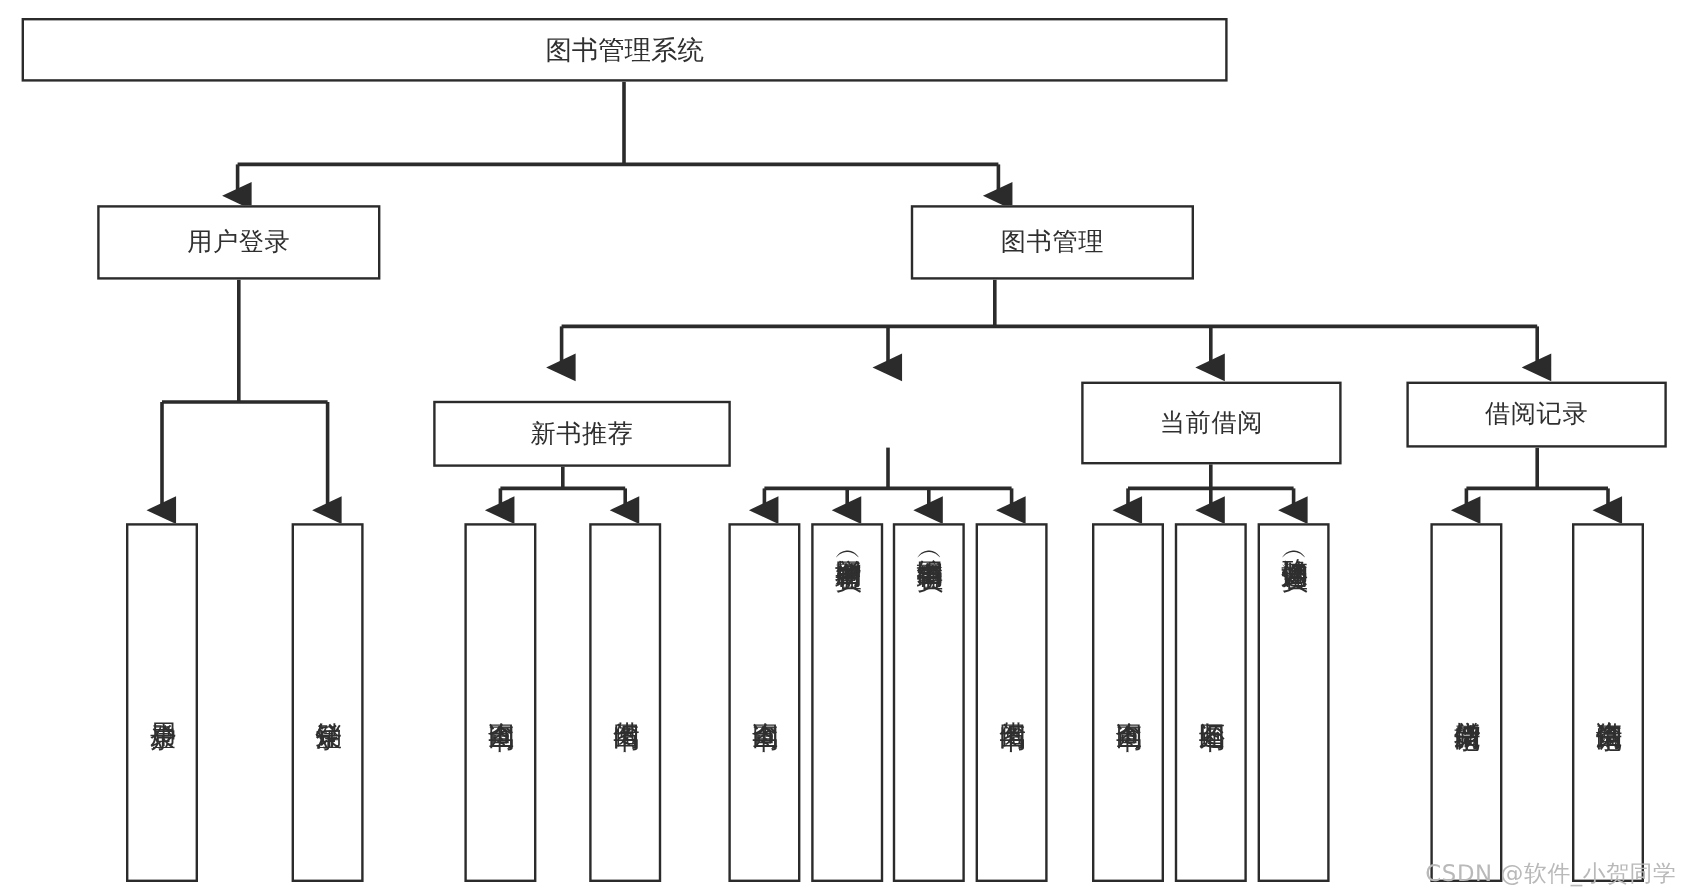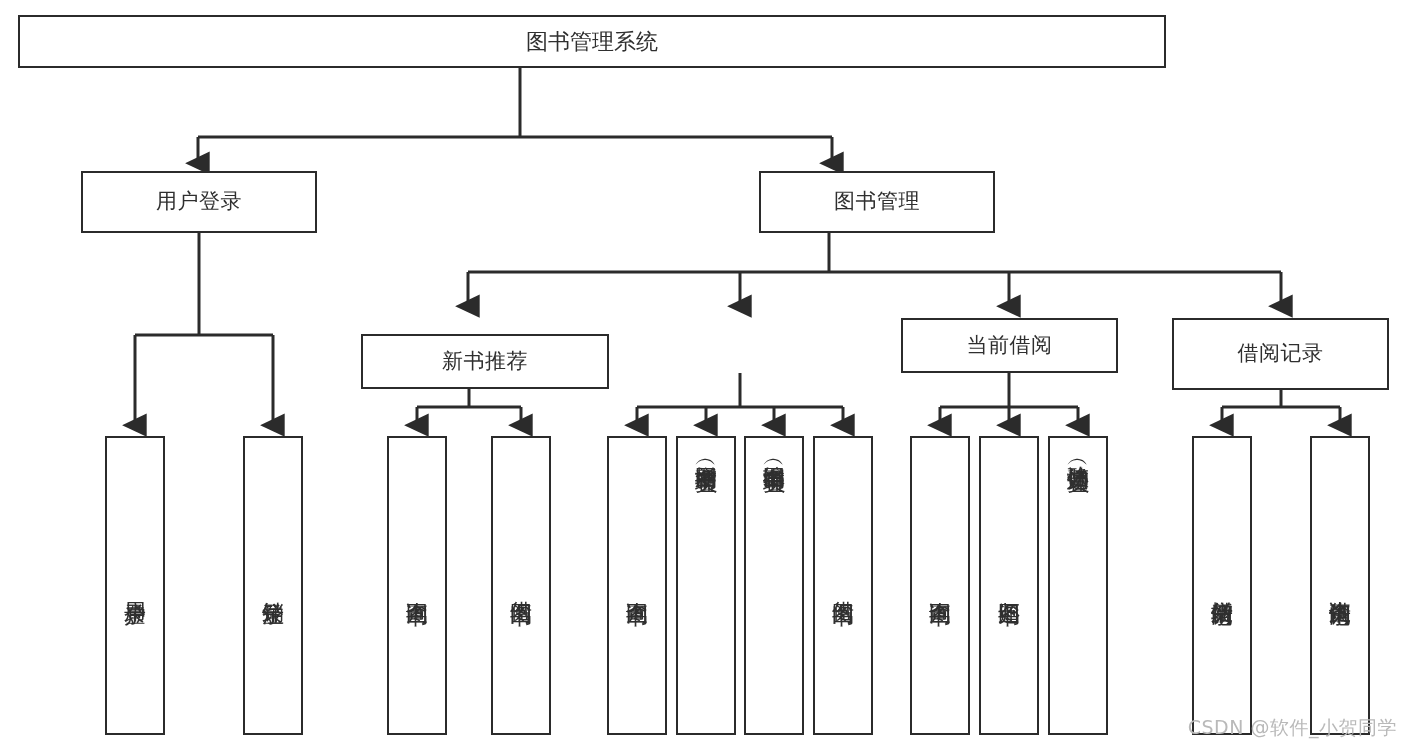"图书管理系统" div.node { width: 1148px -> 1005px }
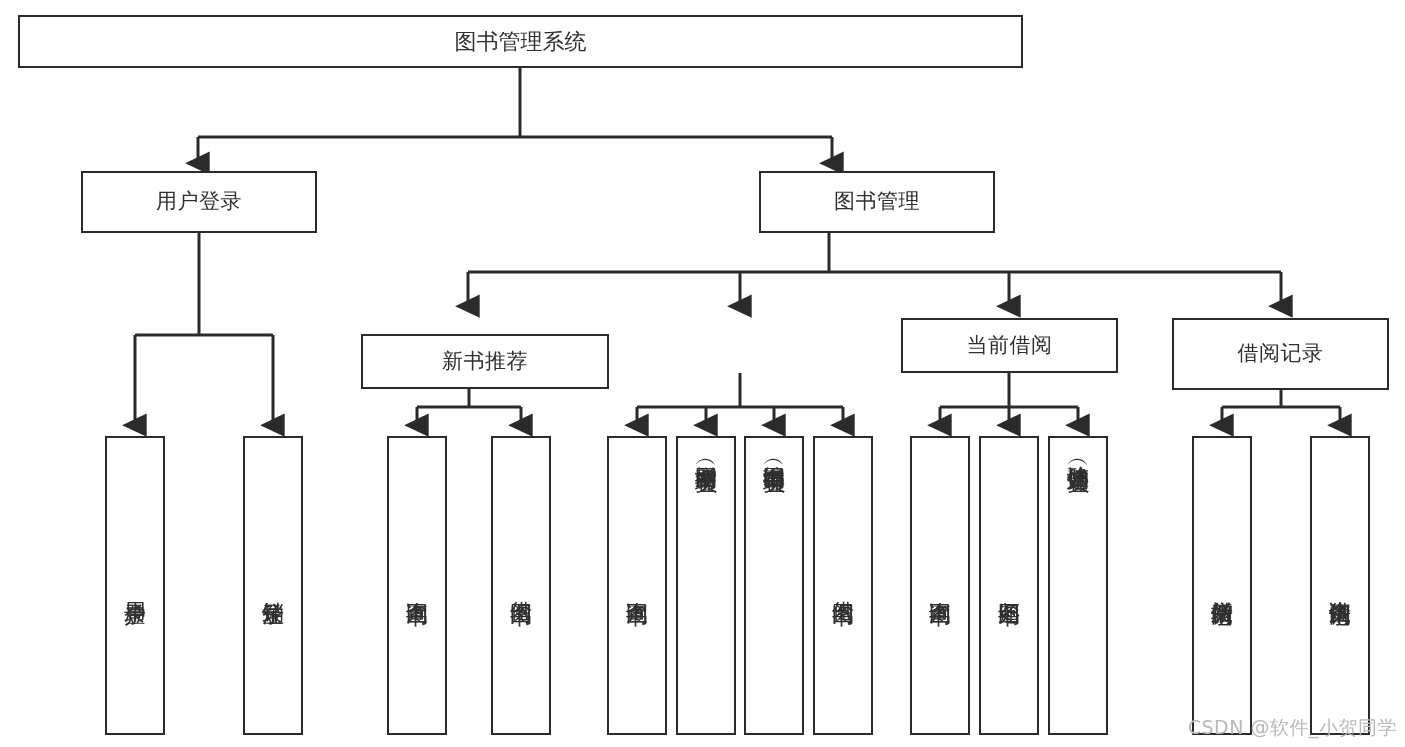"当前借阅" div.node { height: 55px -> 69px }
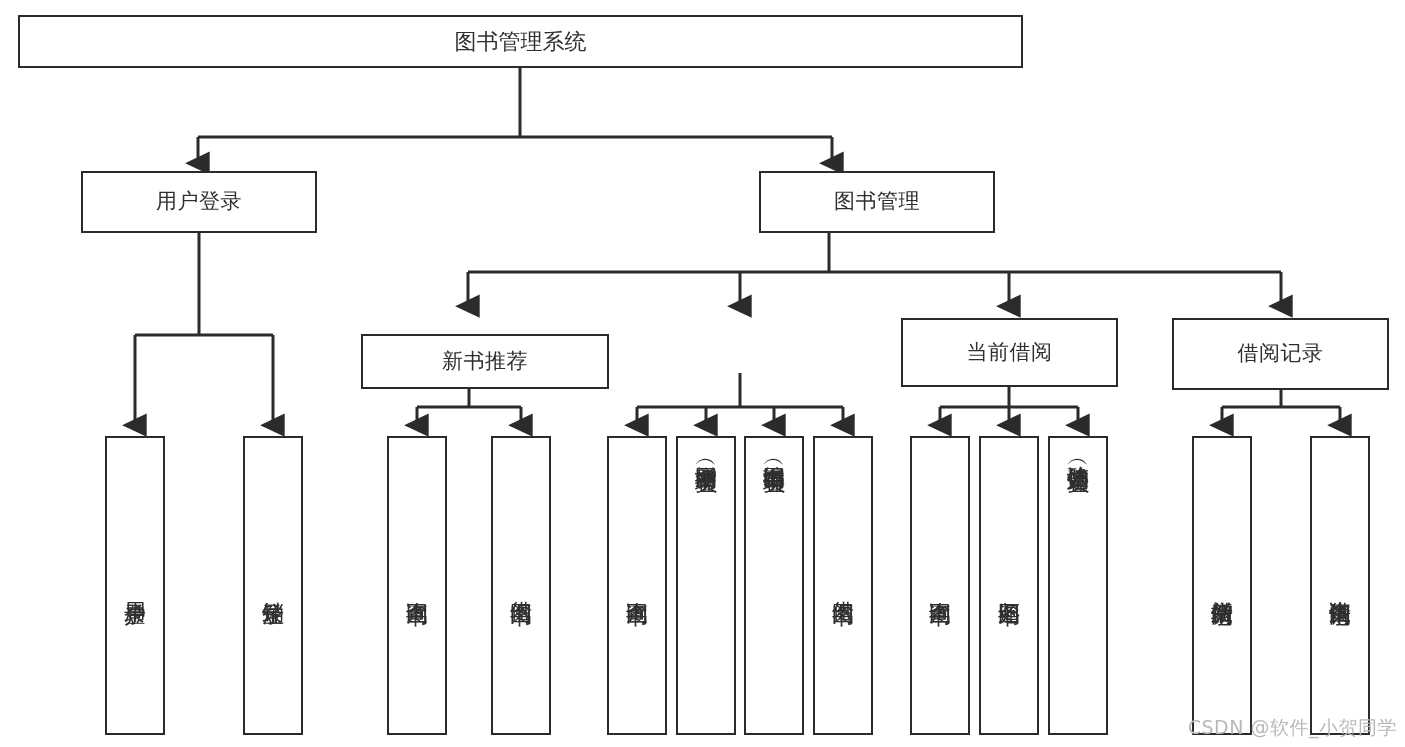"借阅记录" div.node { height: 72px -> 55px }
